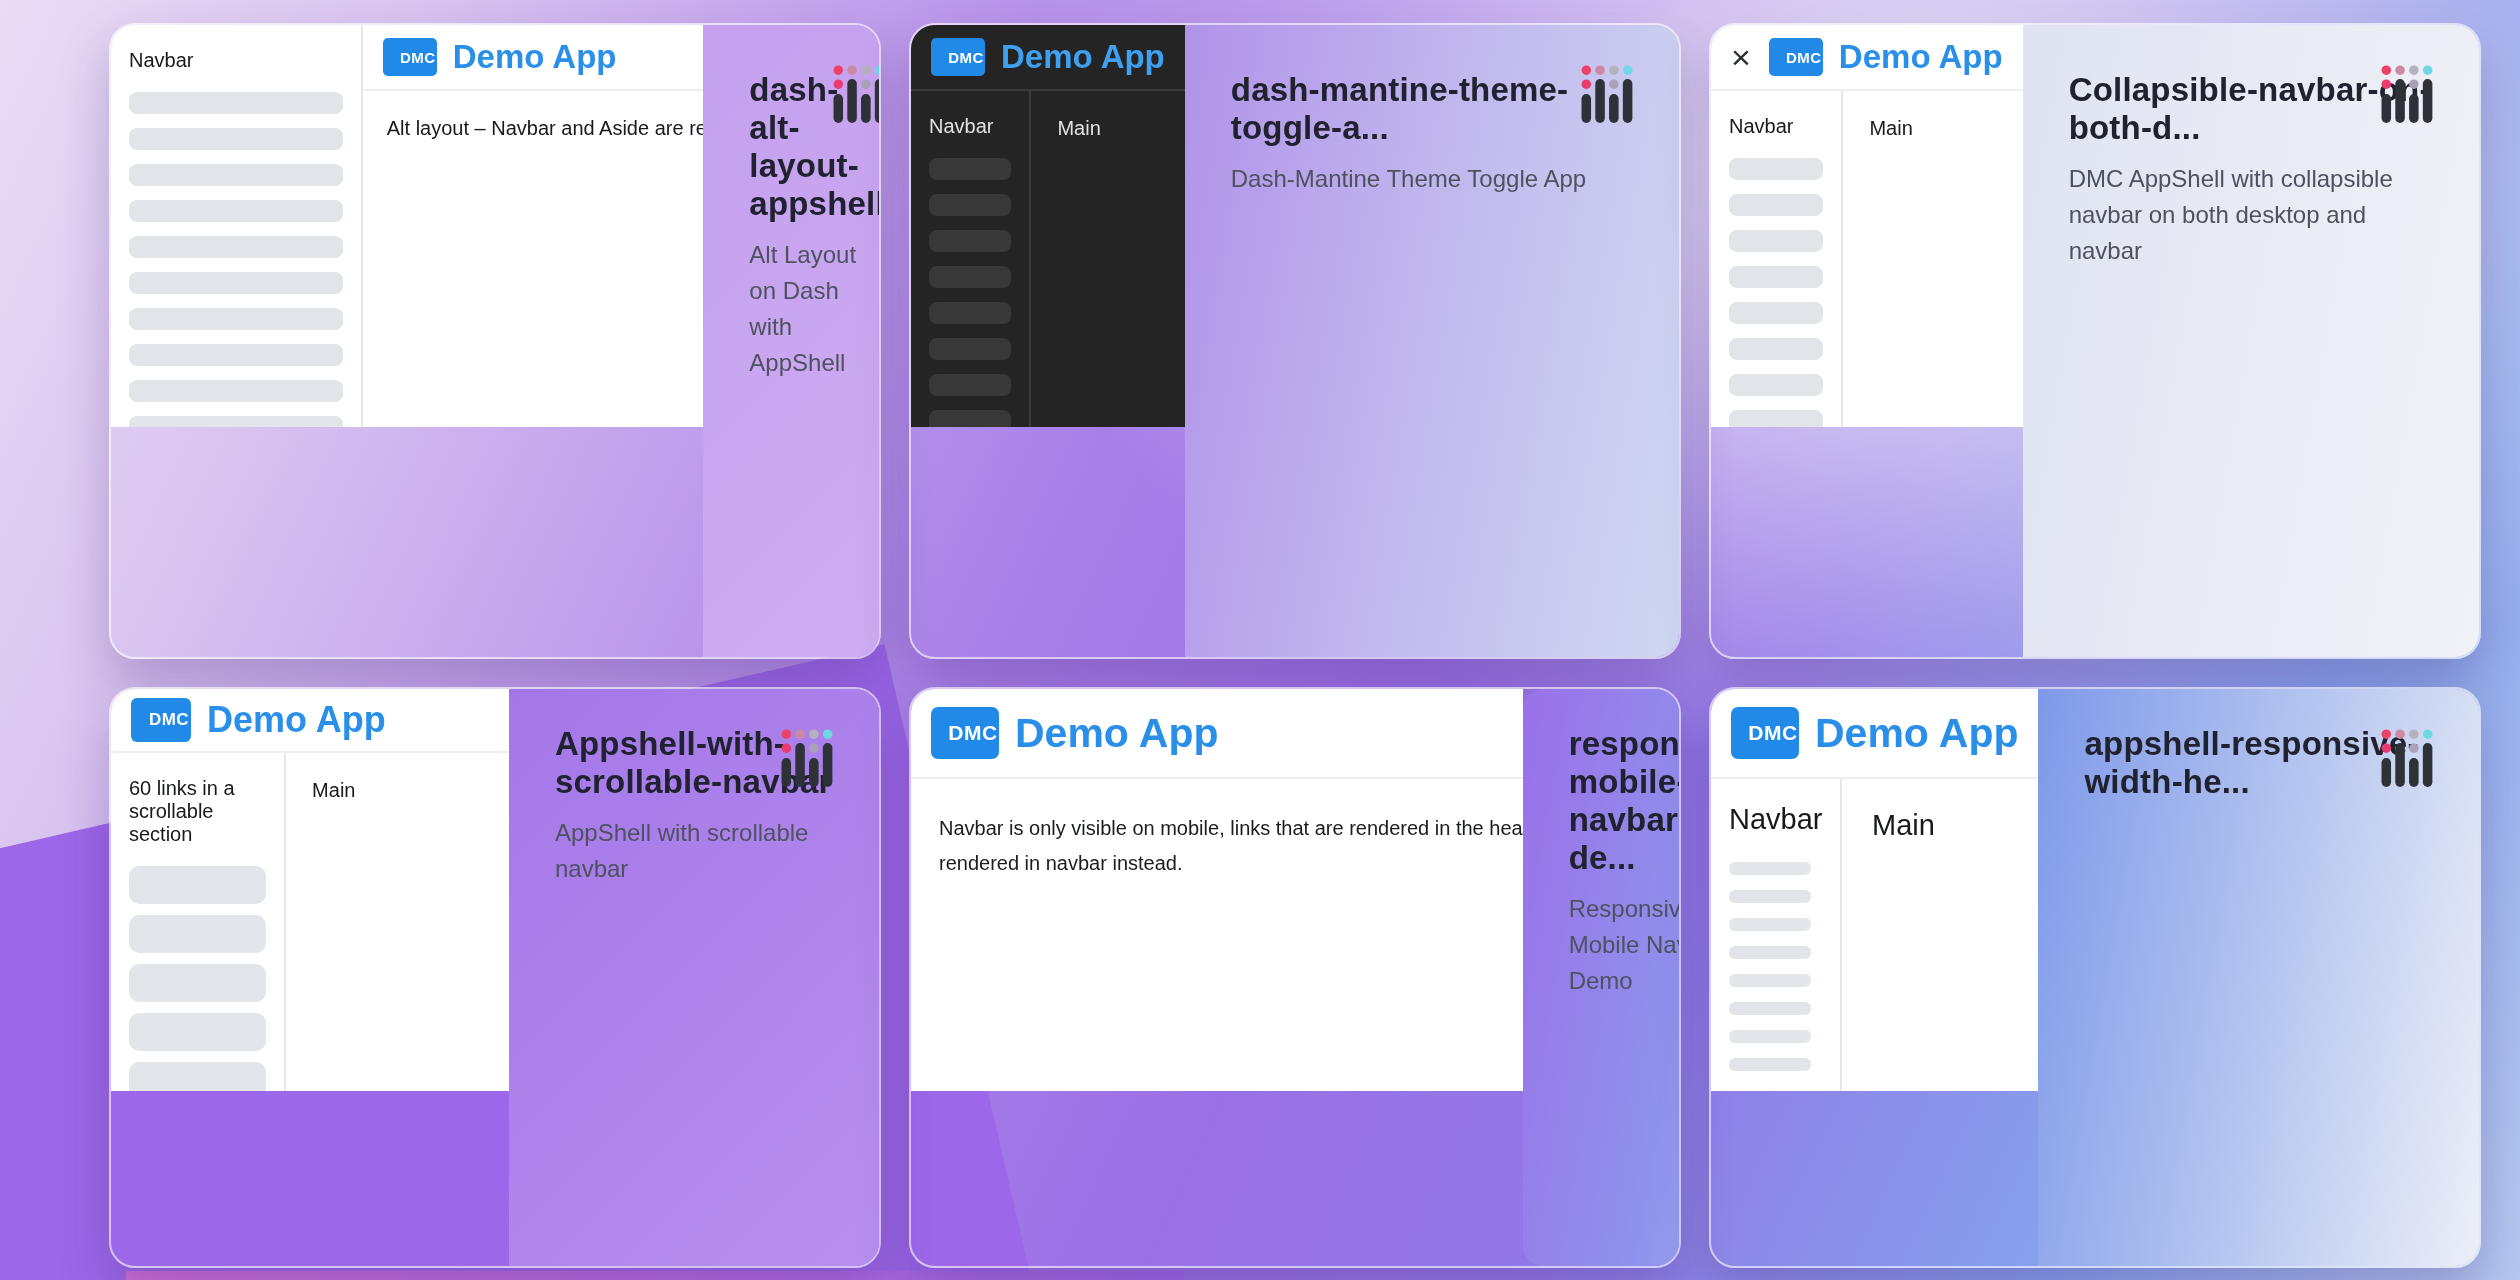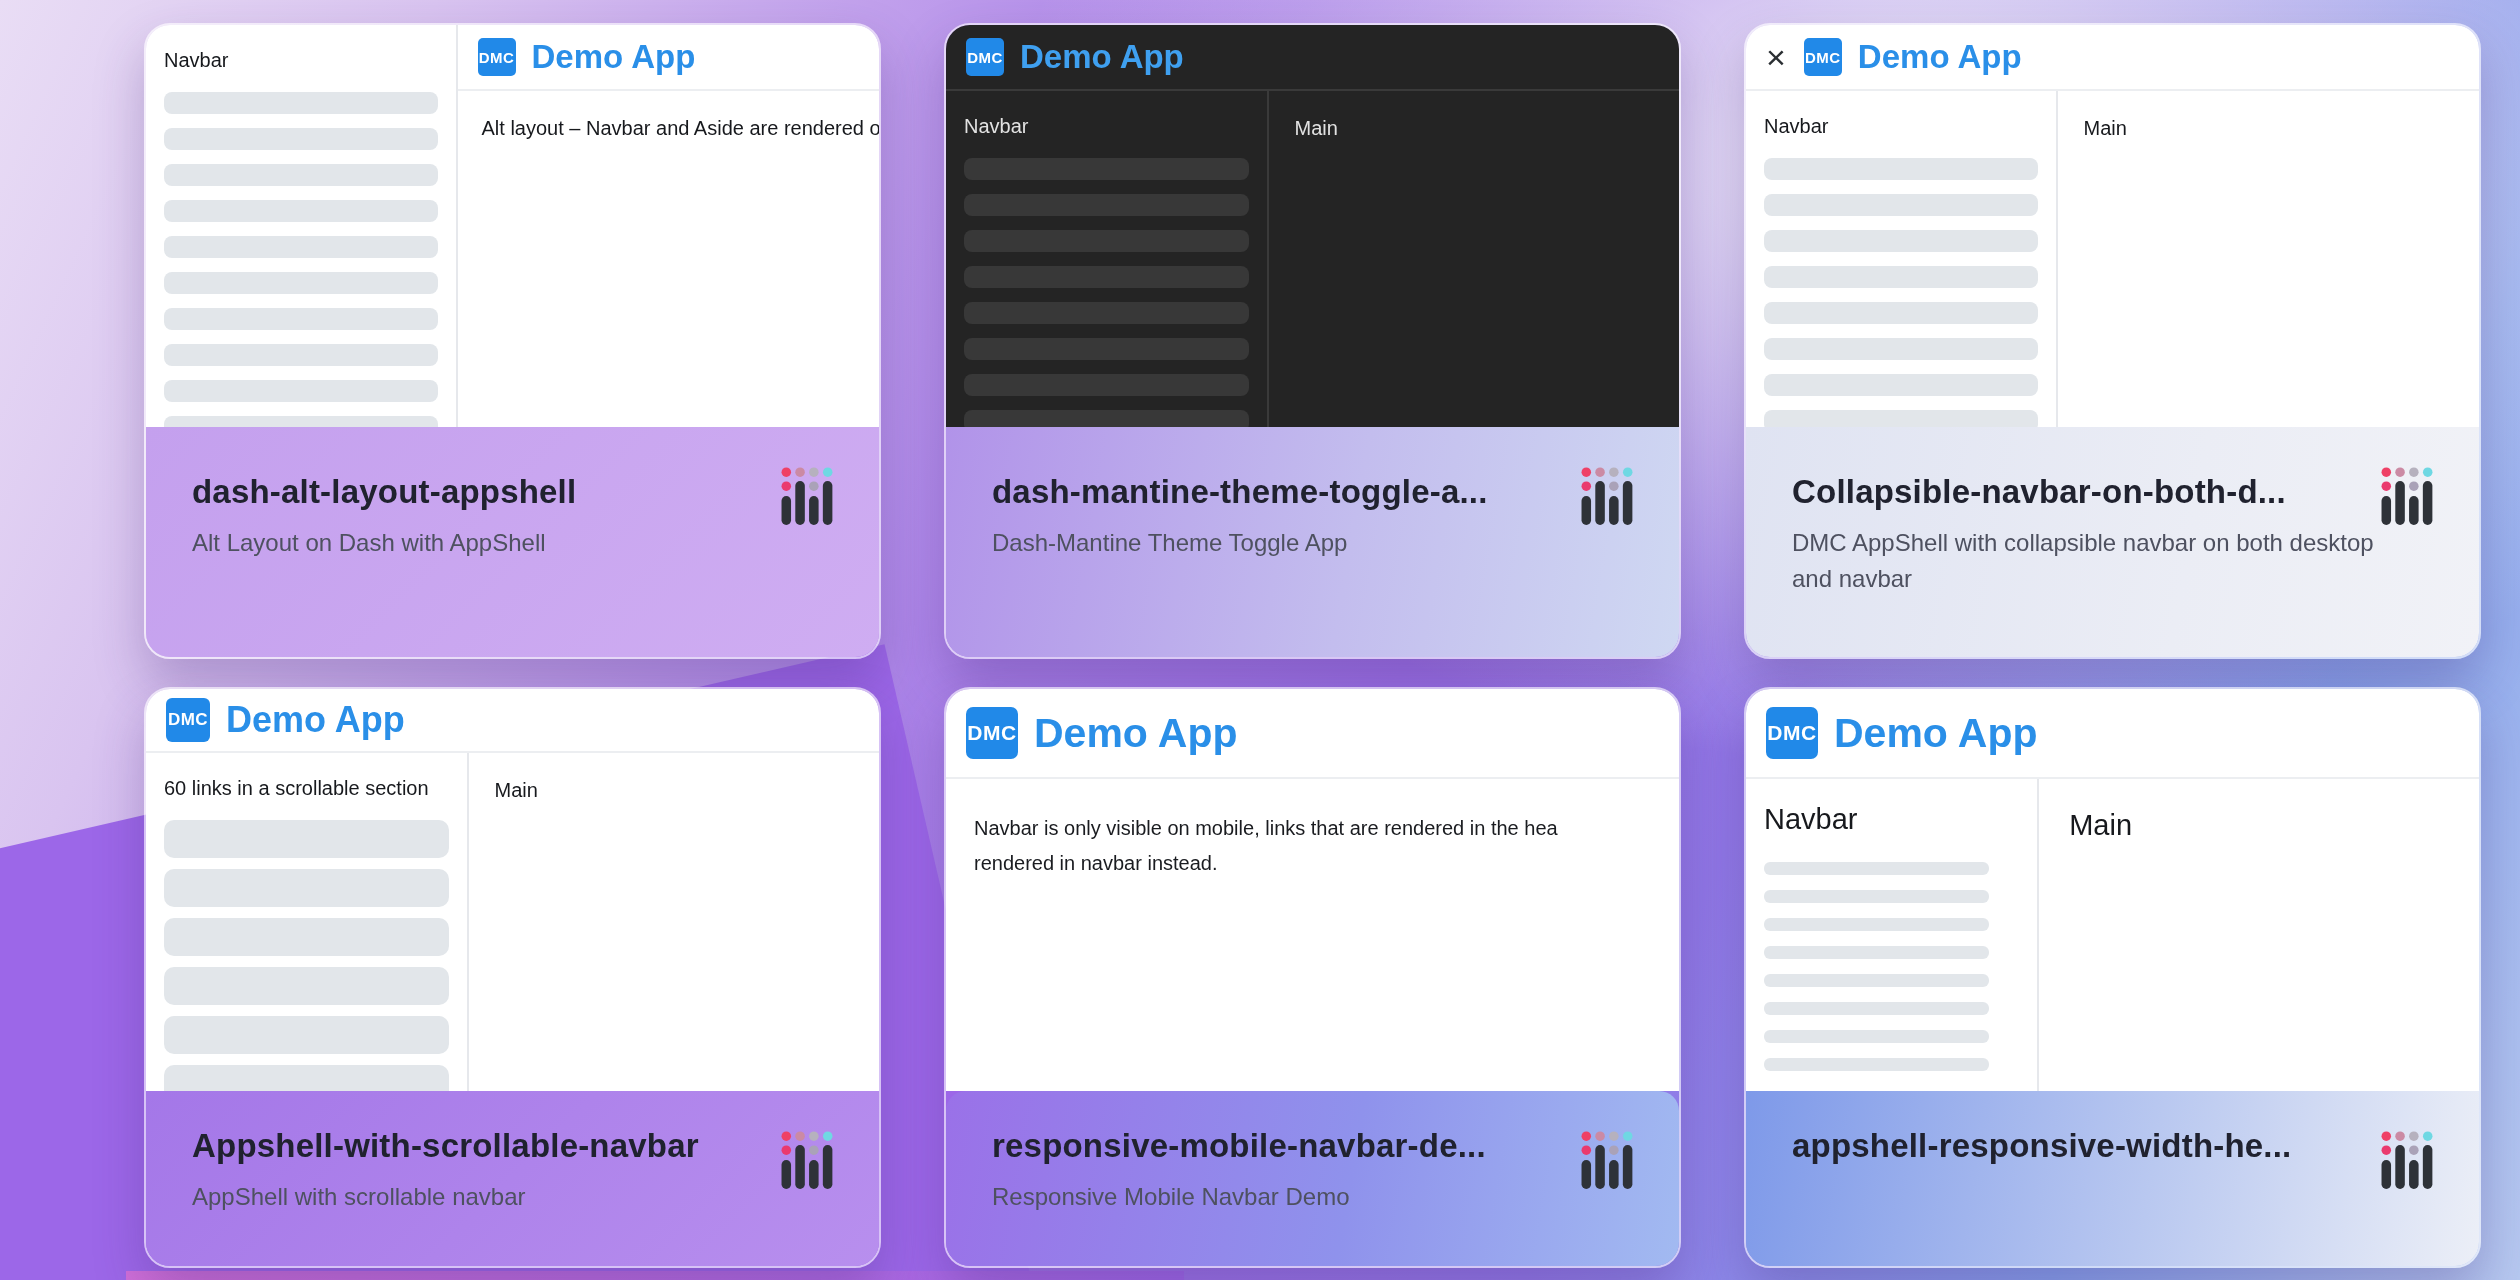"Navbar" .card { flex-direction: column -> row; margin-left: 35px -> none }
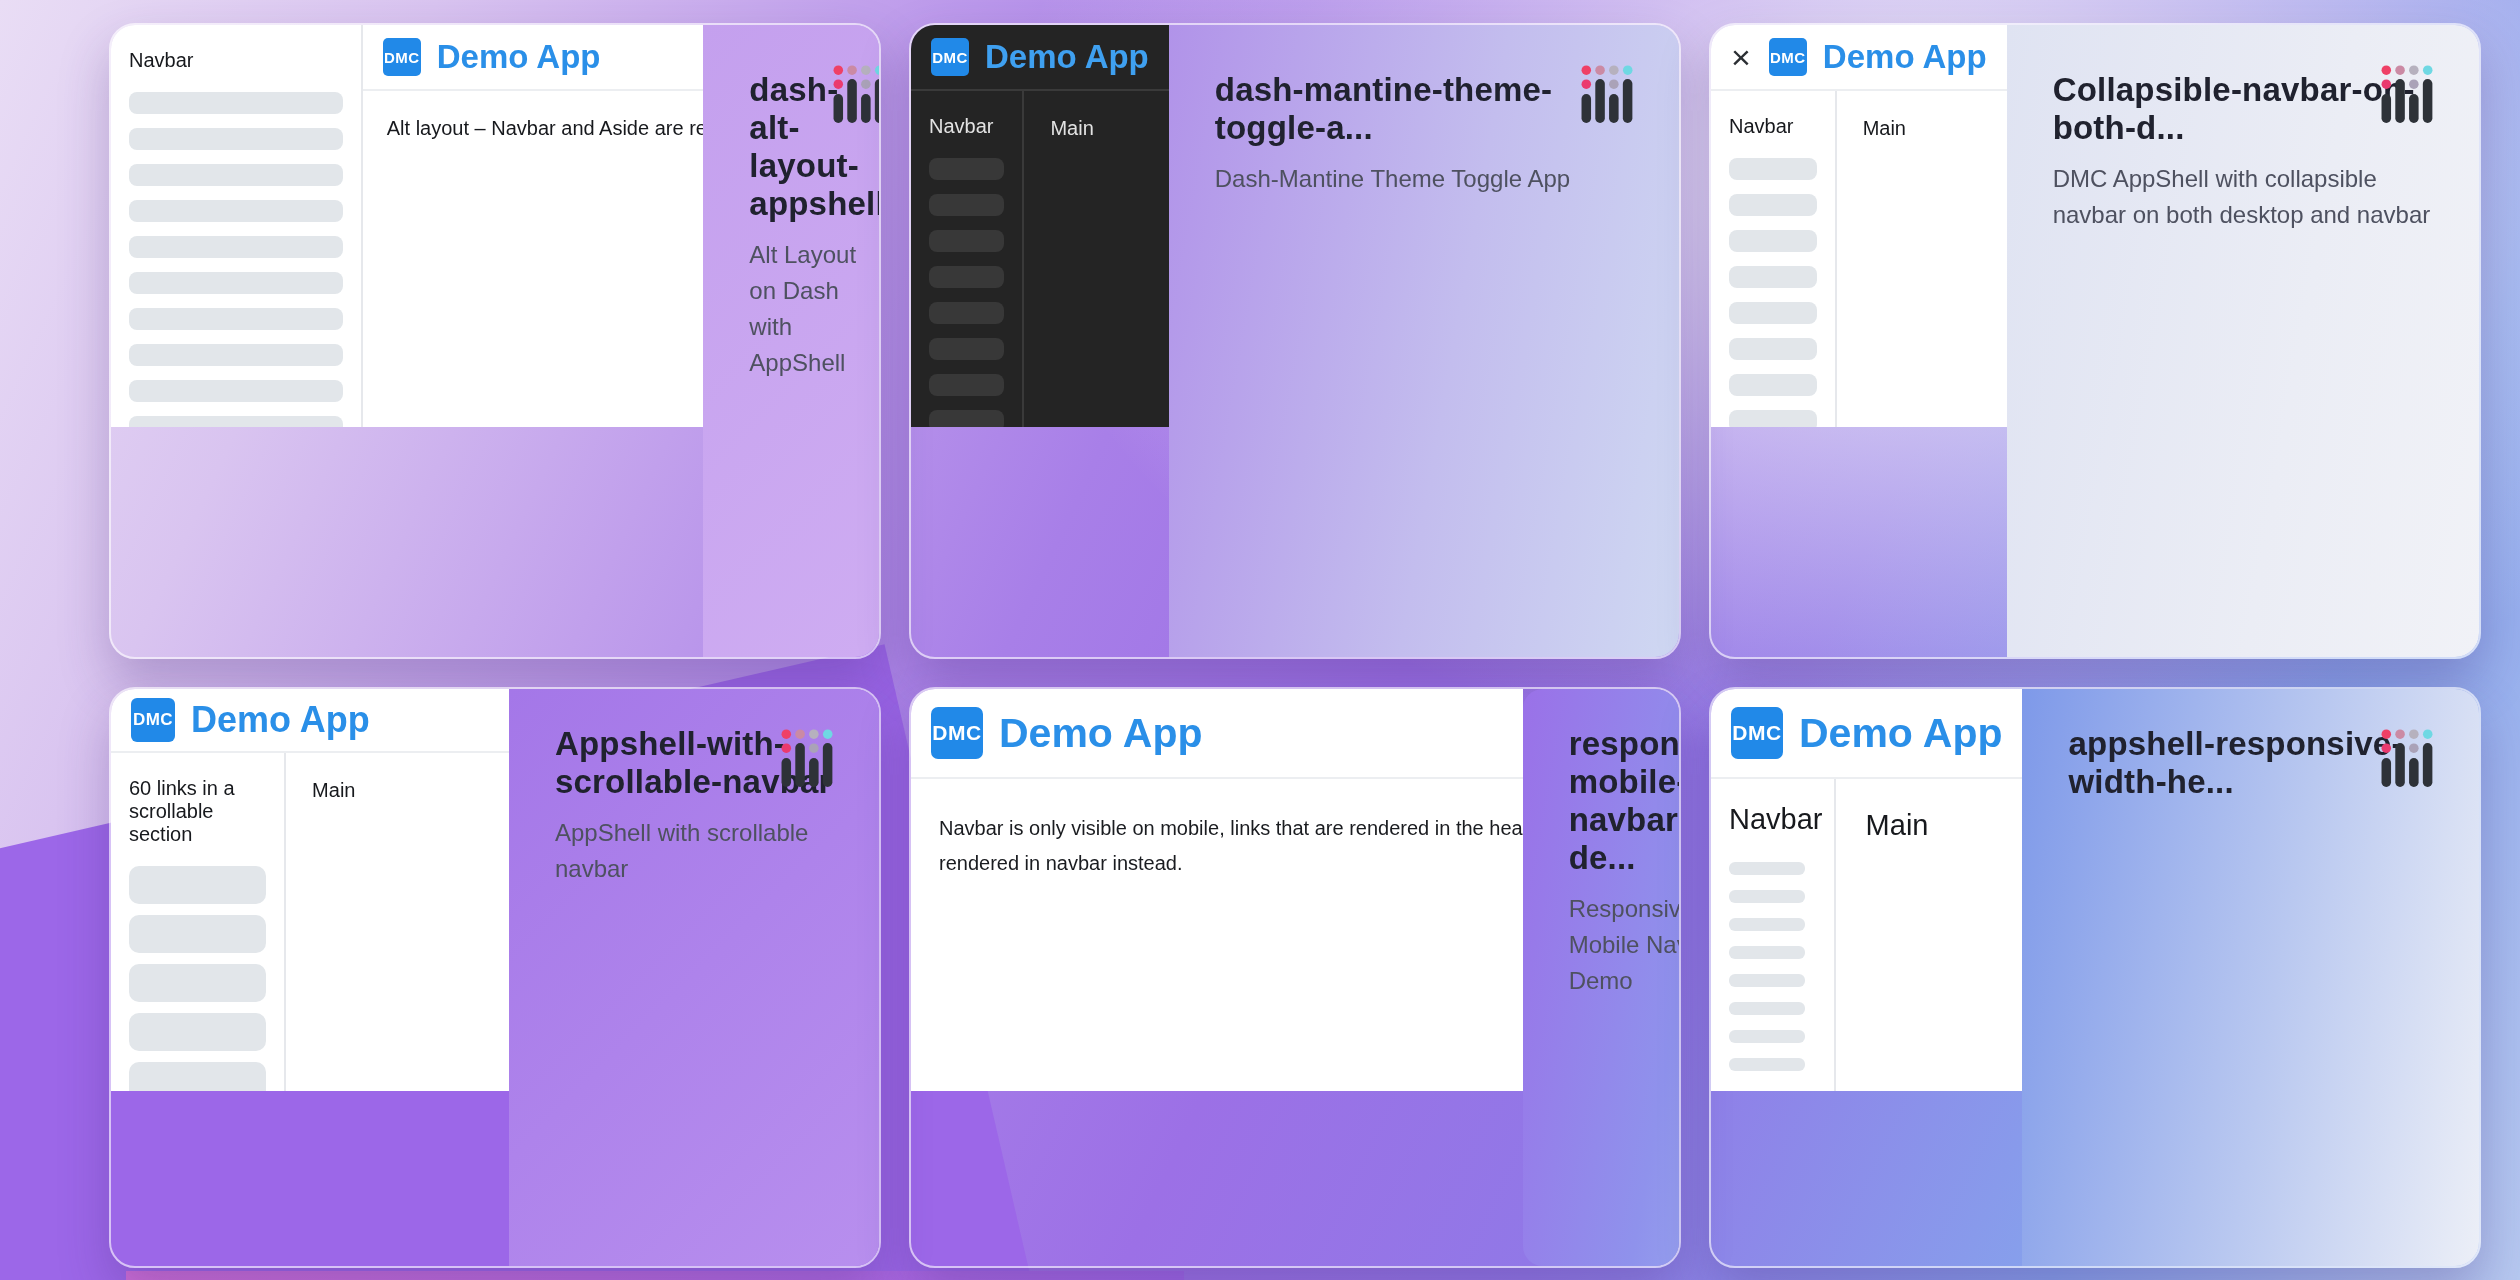"DMC" .dmc-logo { padding-left: none -> 16px }
